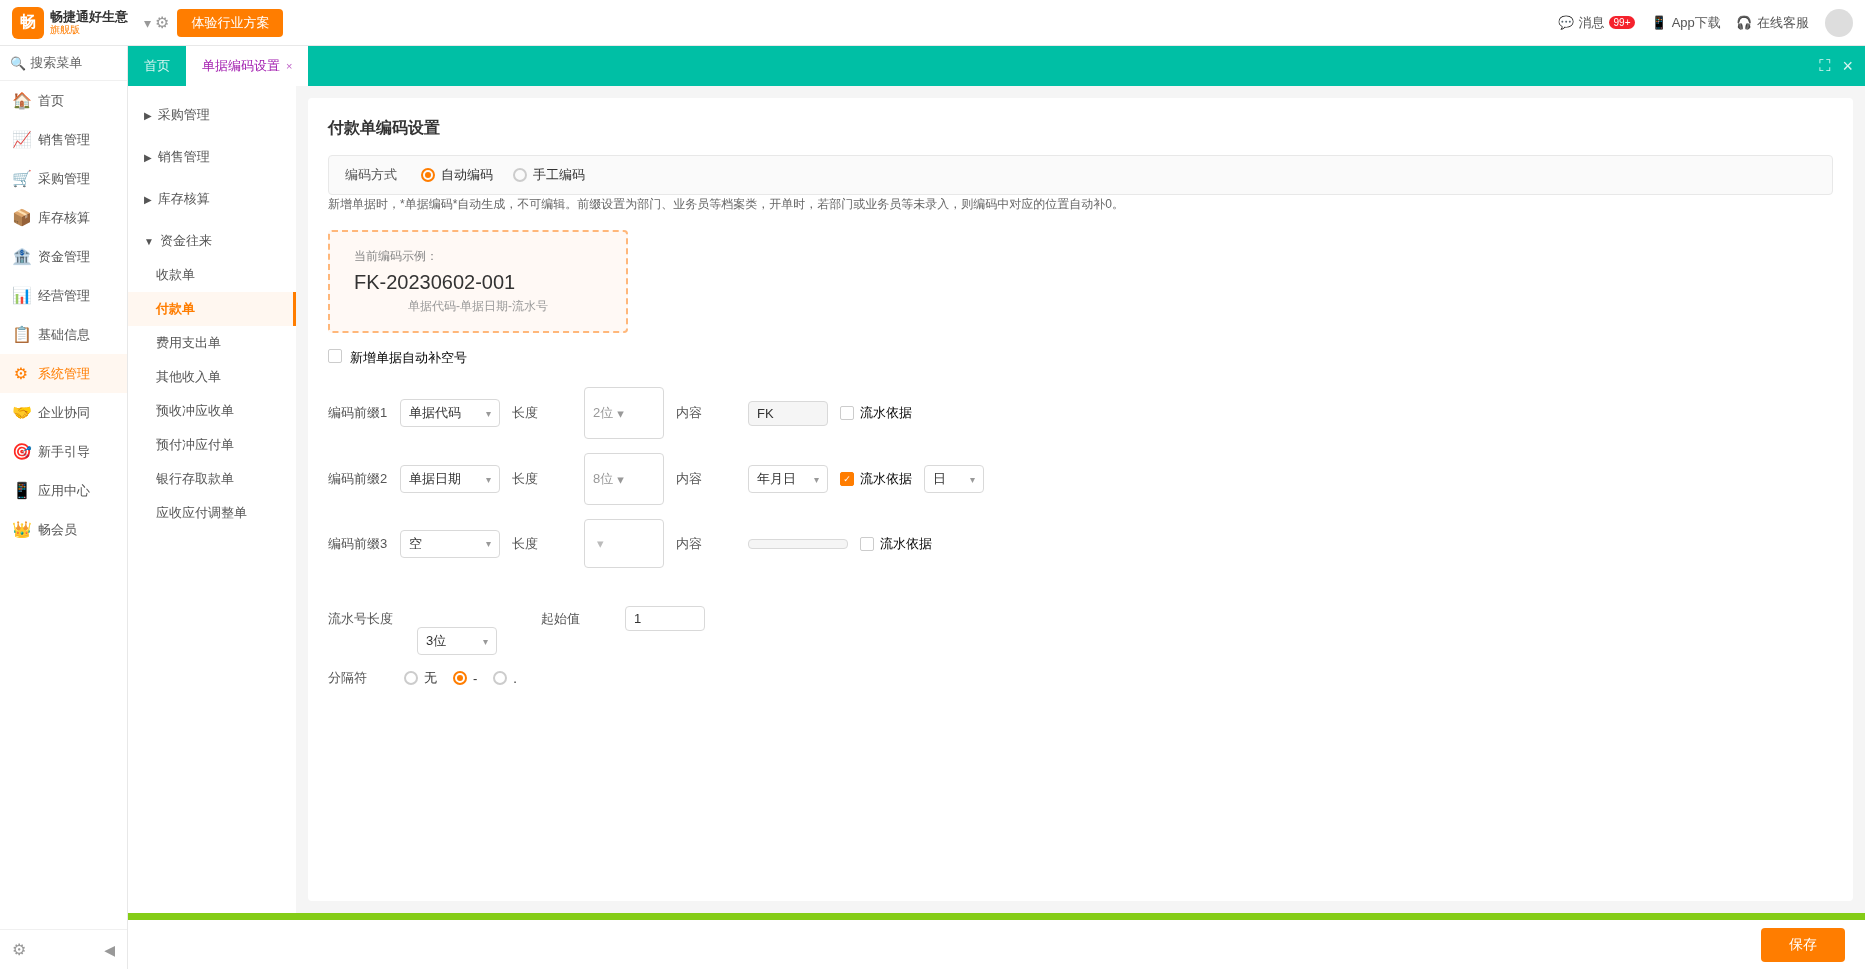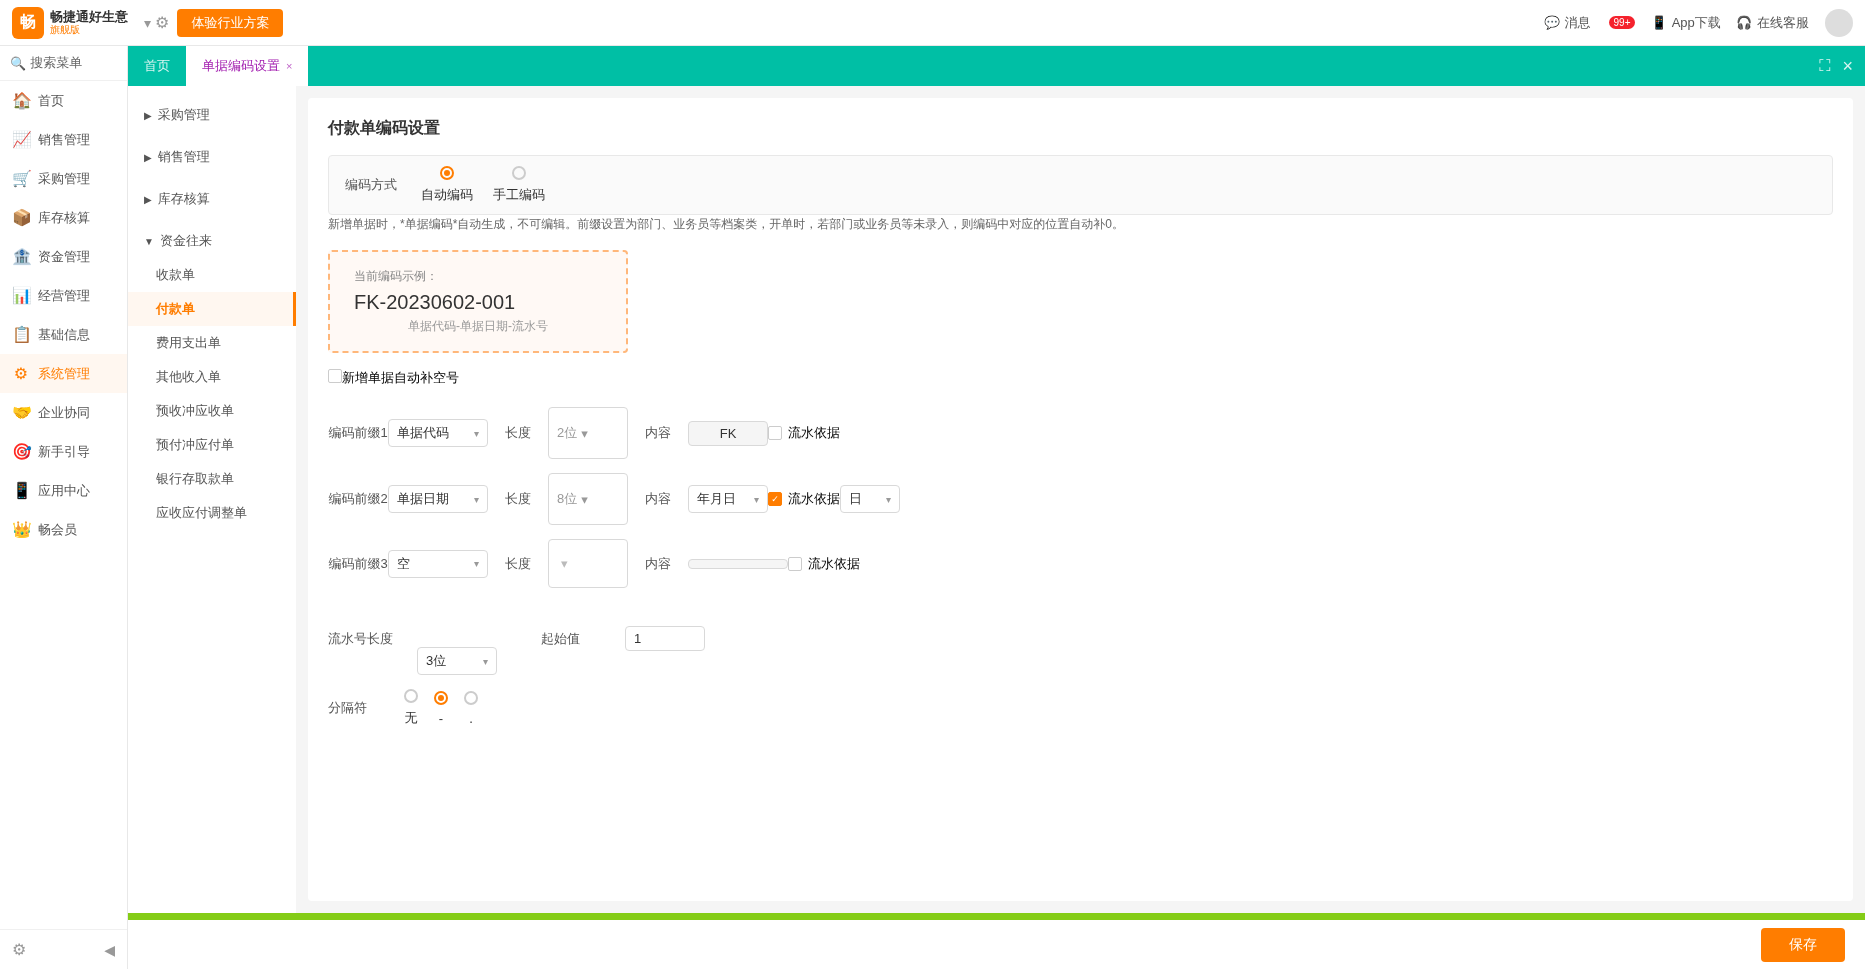"99+" .badge { margin-left: 14px -> 0 }
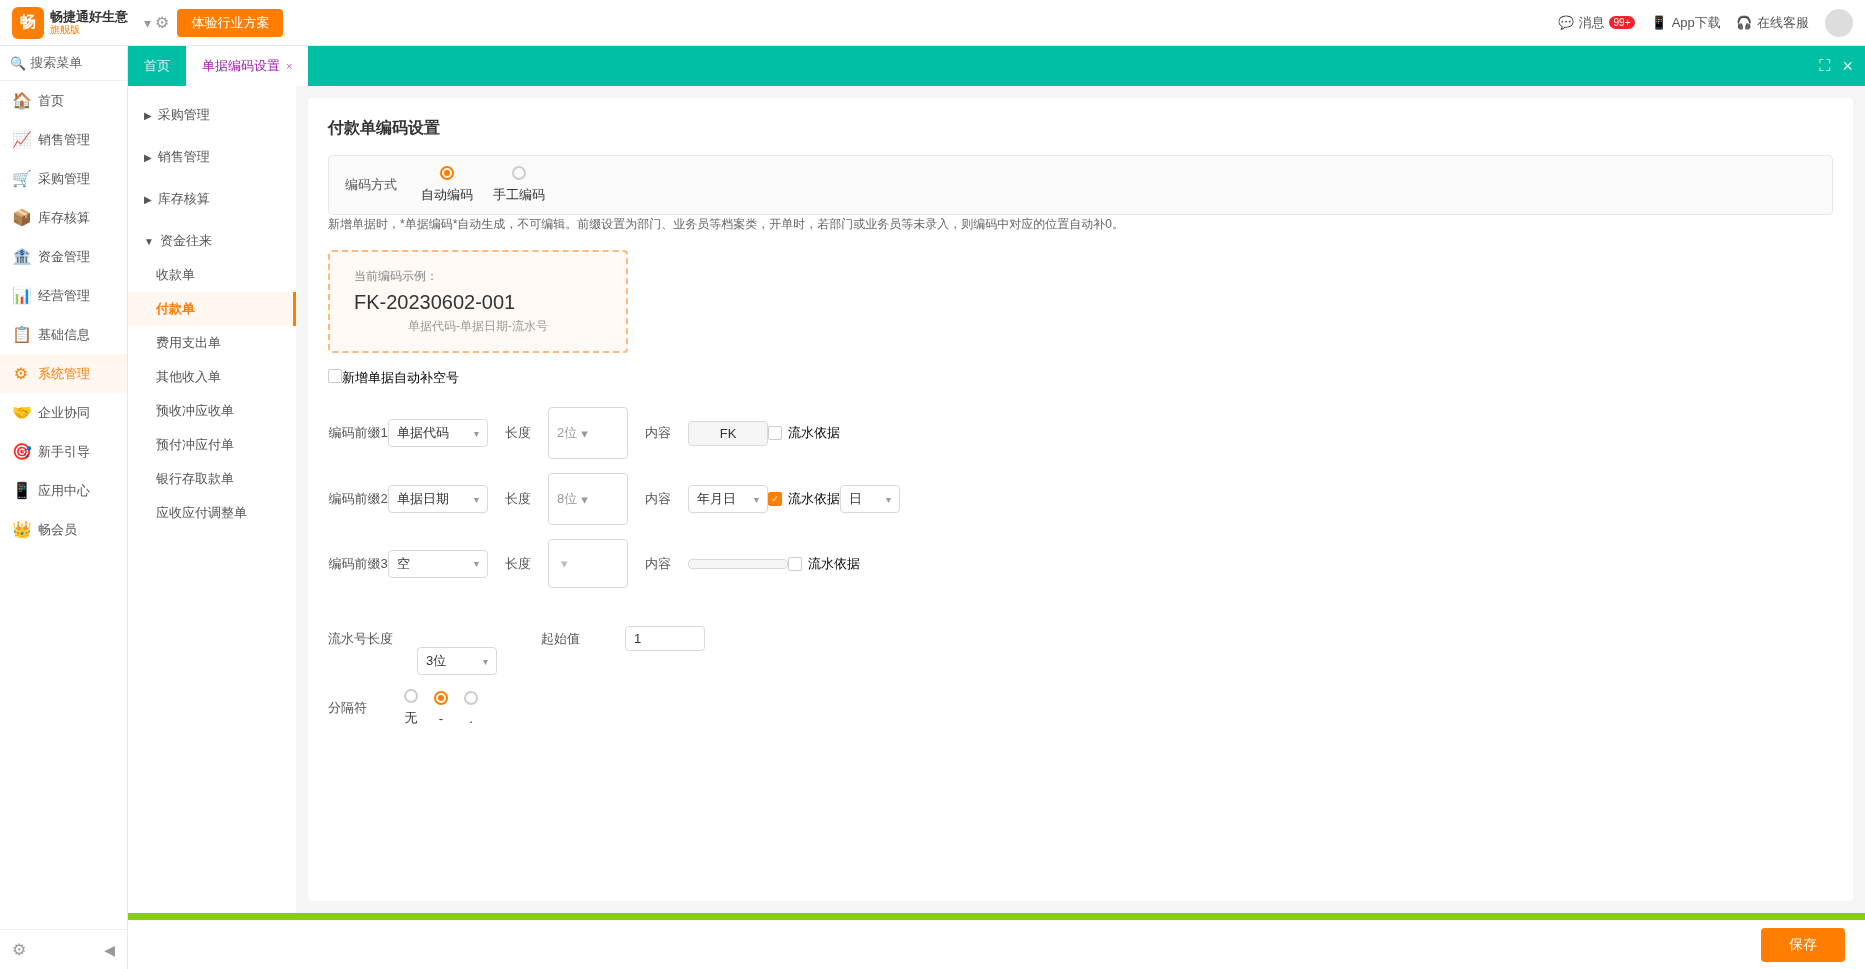"自动编码" .radio-item { flex-direction: column -> none }
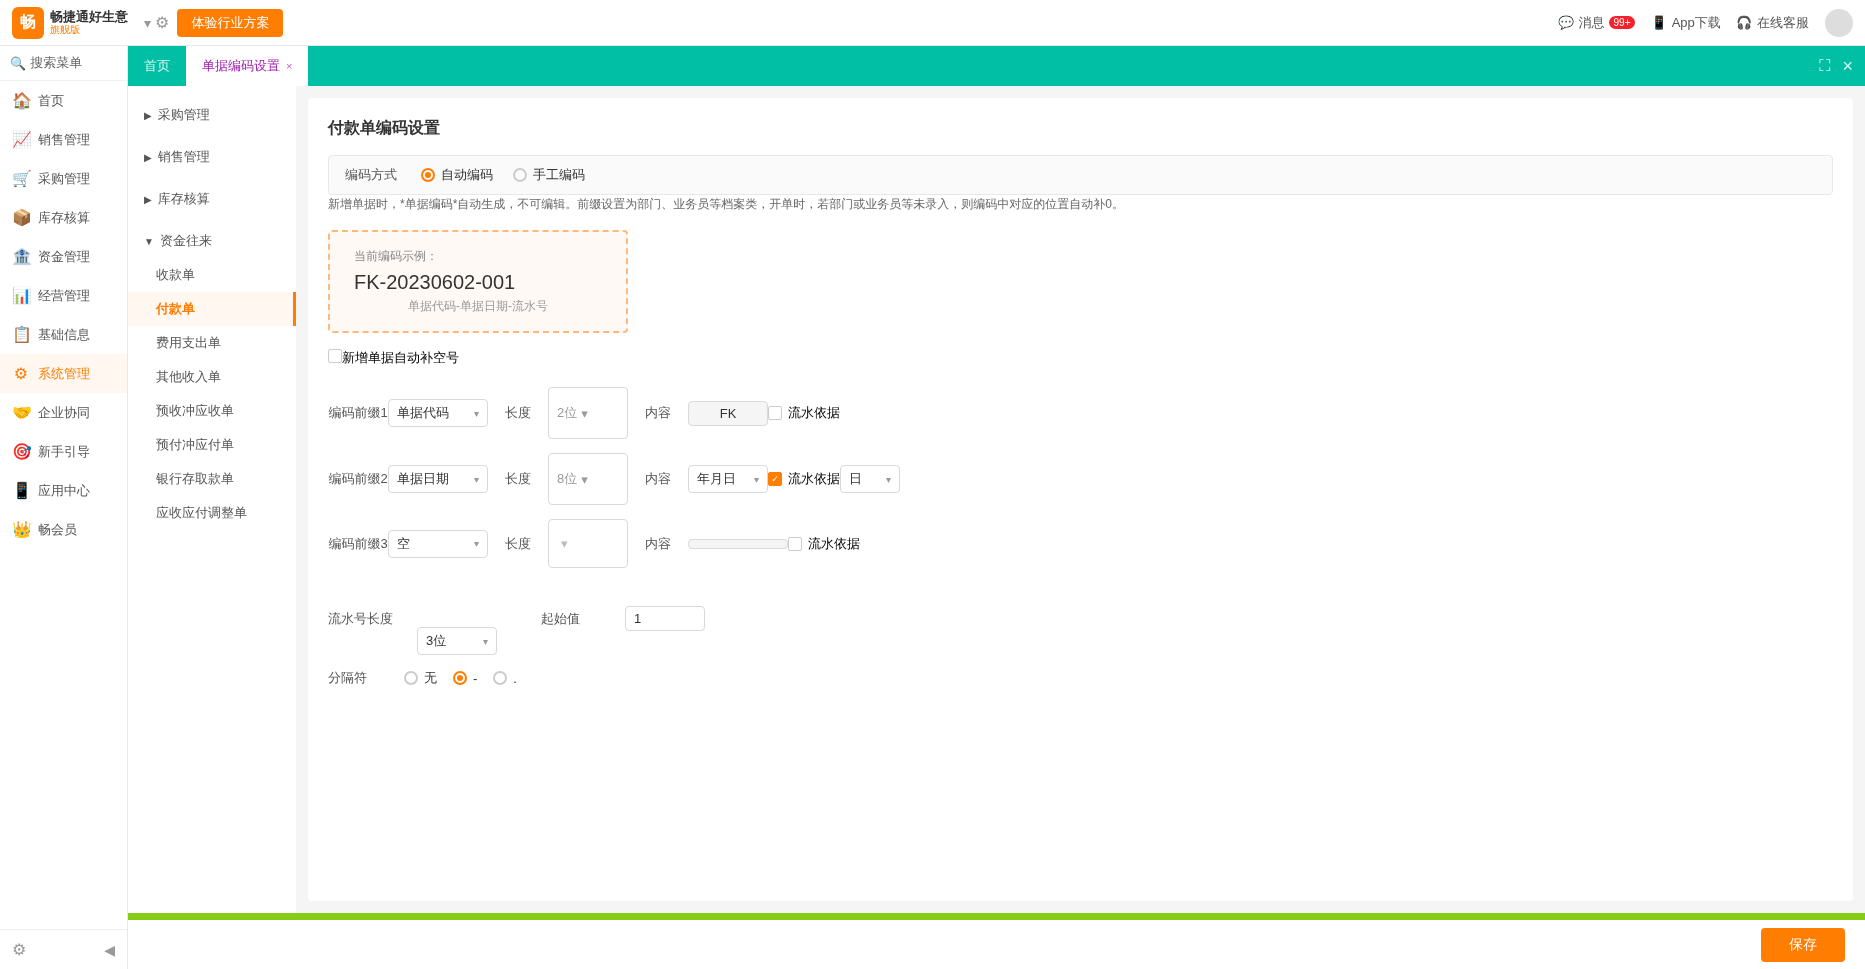"新增单据自动补空号" .auto-fill-row { gap: 0 -> 8px }
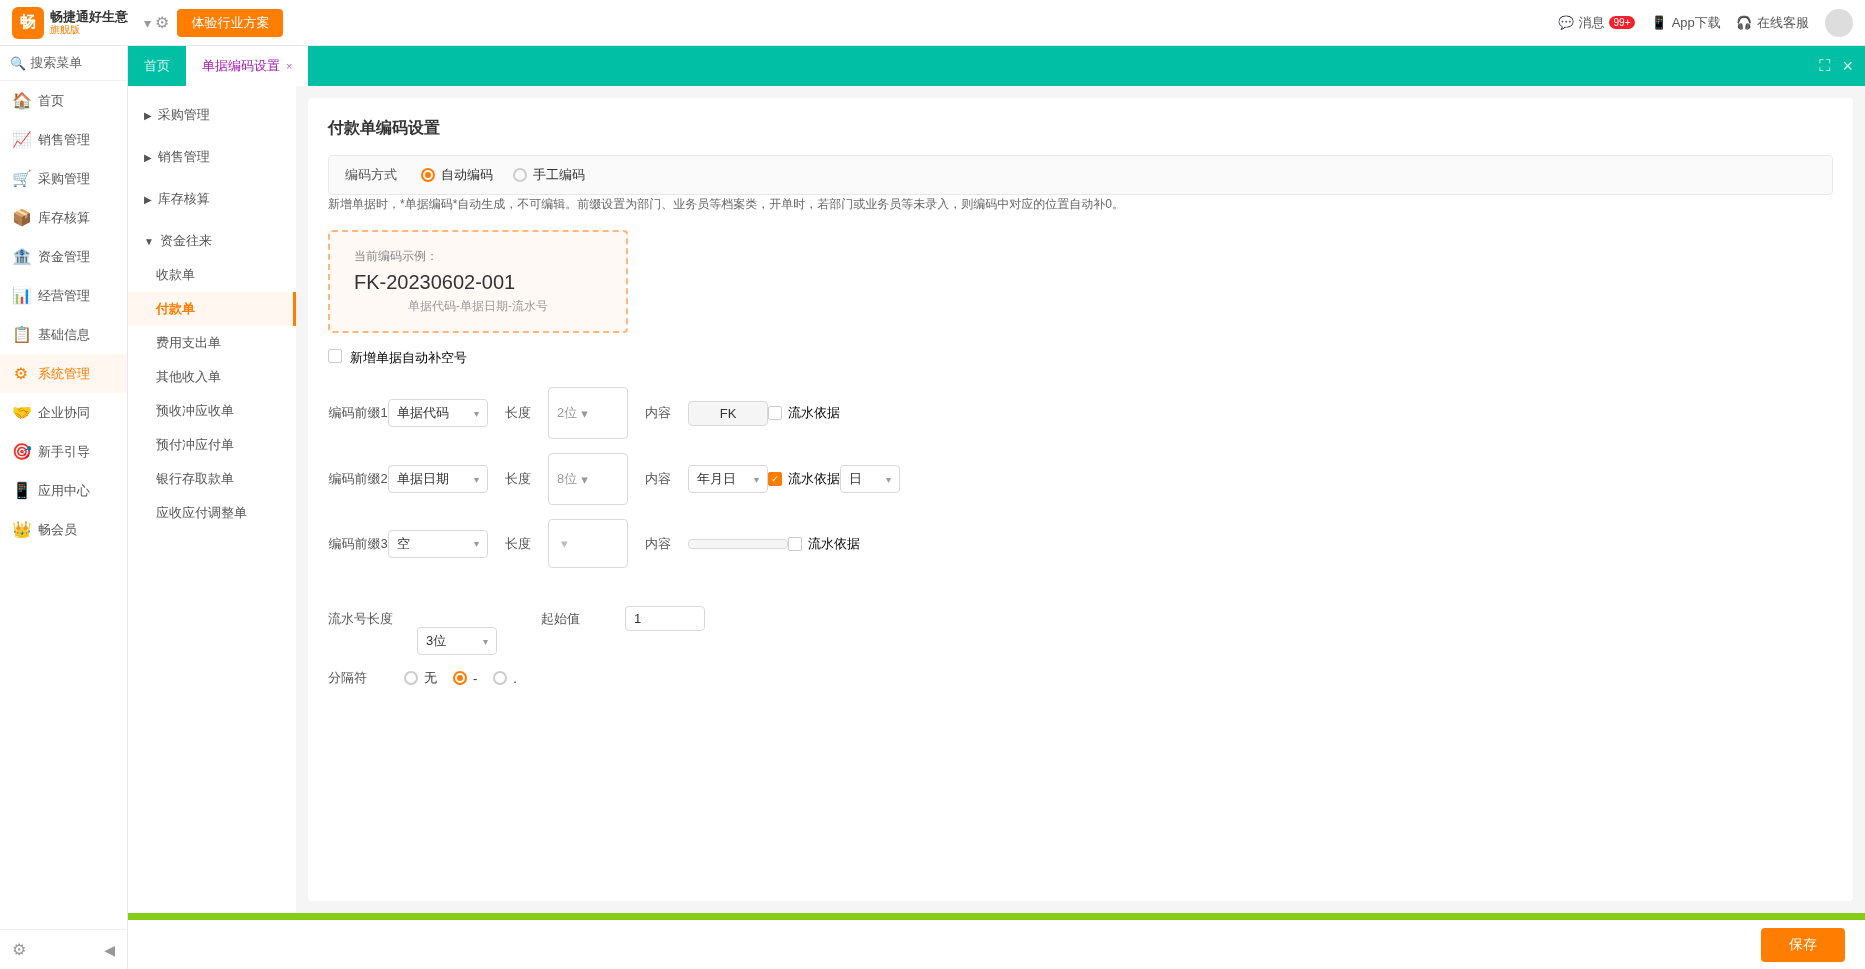"编码前缀1" .form-row { gap: none -> 12px; text-align: center -> none }
